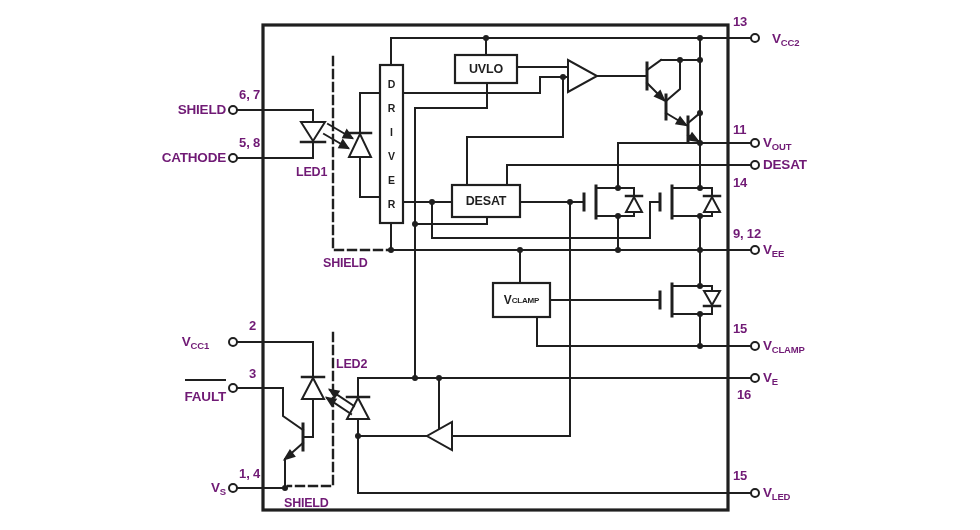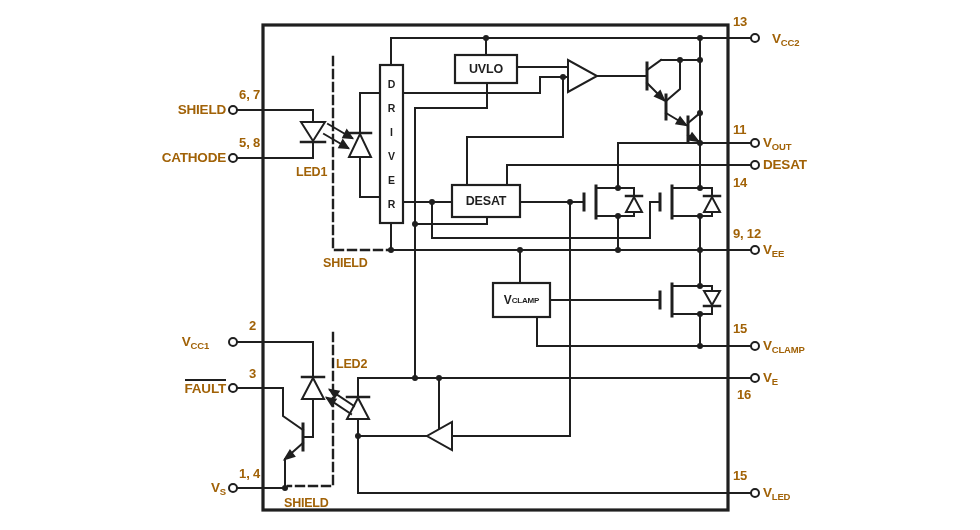"13" .lbl { color: #a16207 -> #701a75 }
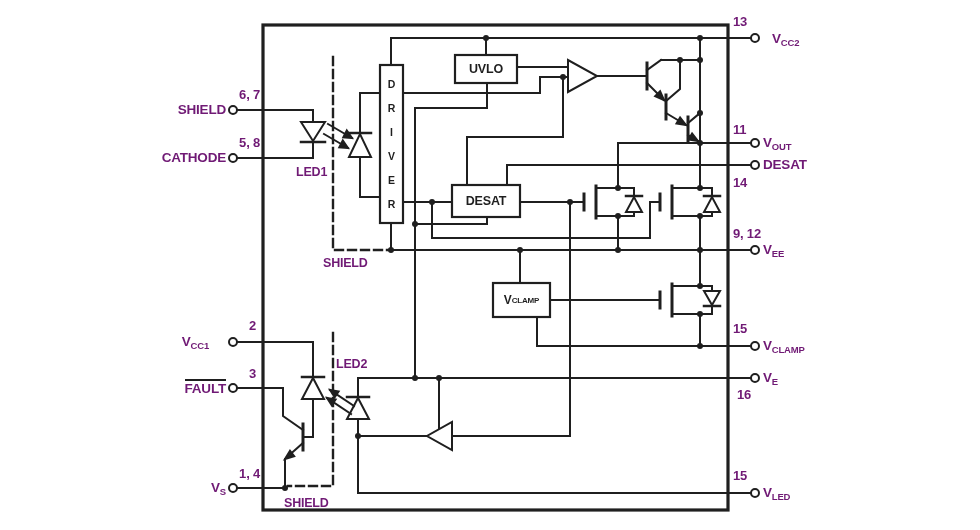"FAULT" .overline { padding-top: 0px -> 8px }
